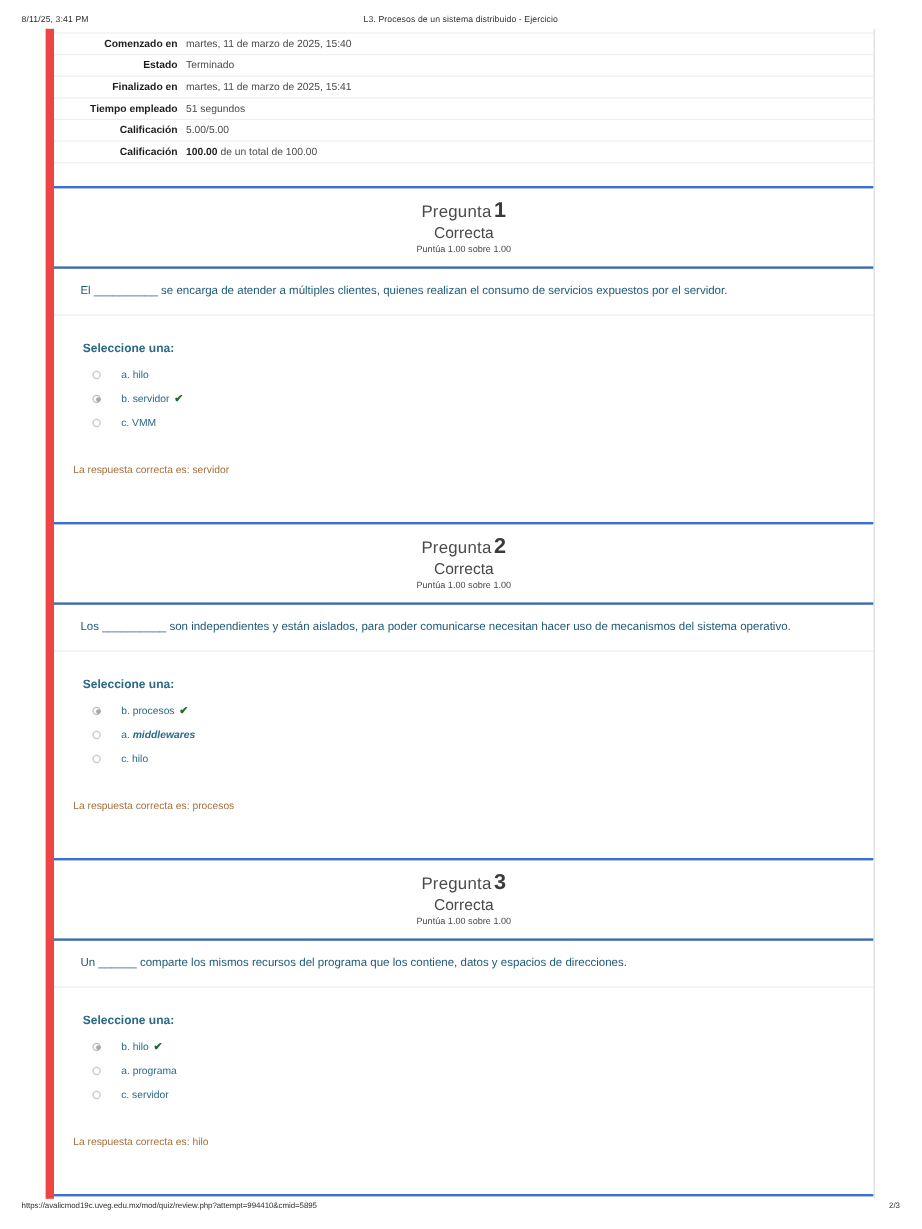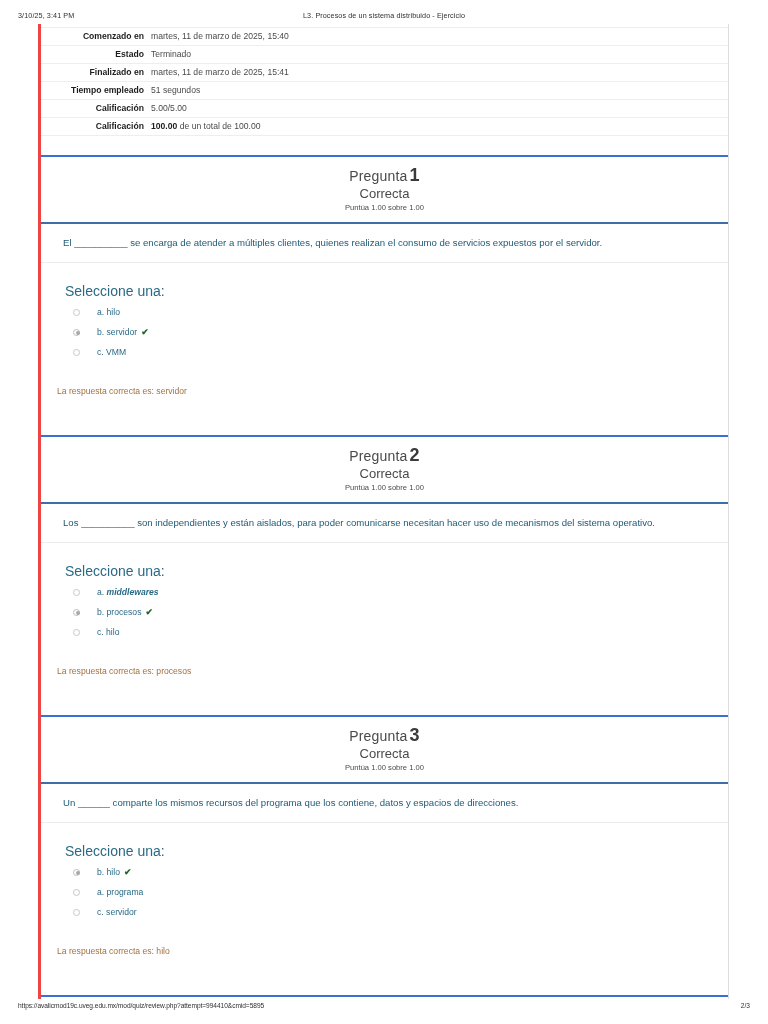"3/10/25, 3:41 PM" span.ph-date { text: 3/10/25 -> 8/11/25 }
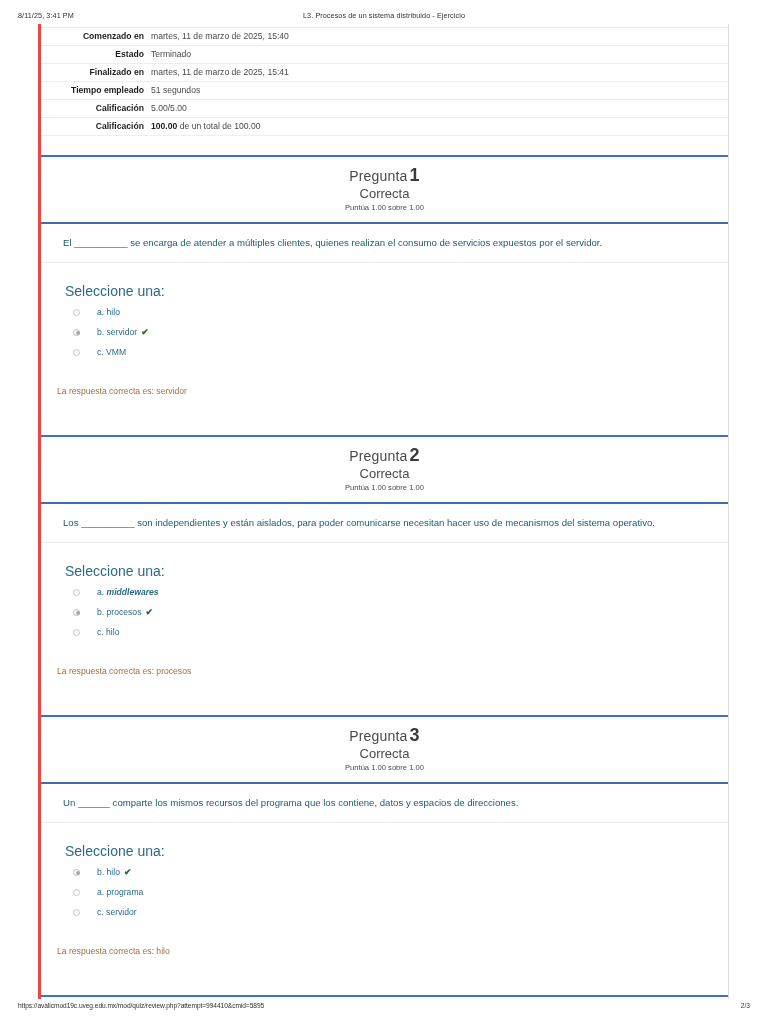"Comenzado en" .sheet { border-left: 3px solid #ef4444 -> 7px solid #ef4444 }
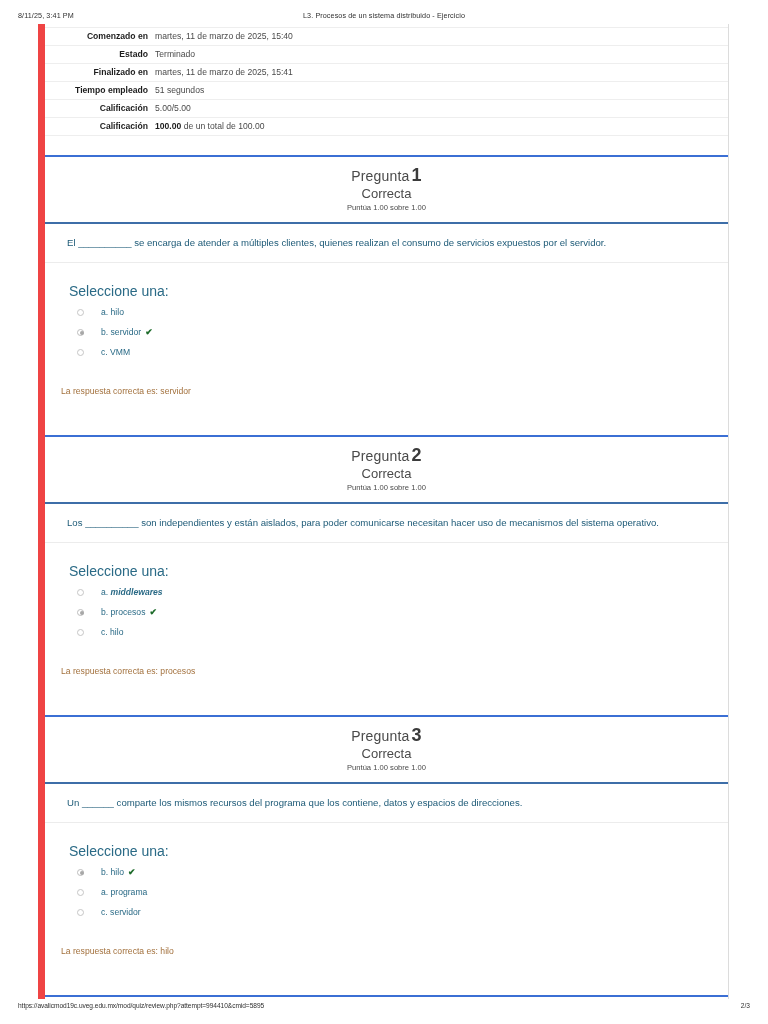"Seleccione una:" .q-prompt { font-size: 14px -> 10px; font-weight: none -> bold }
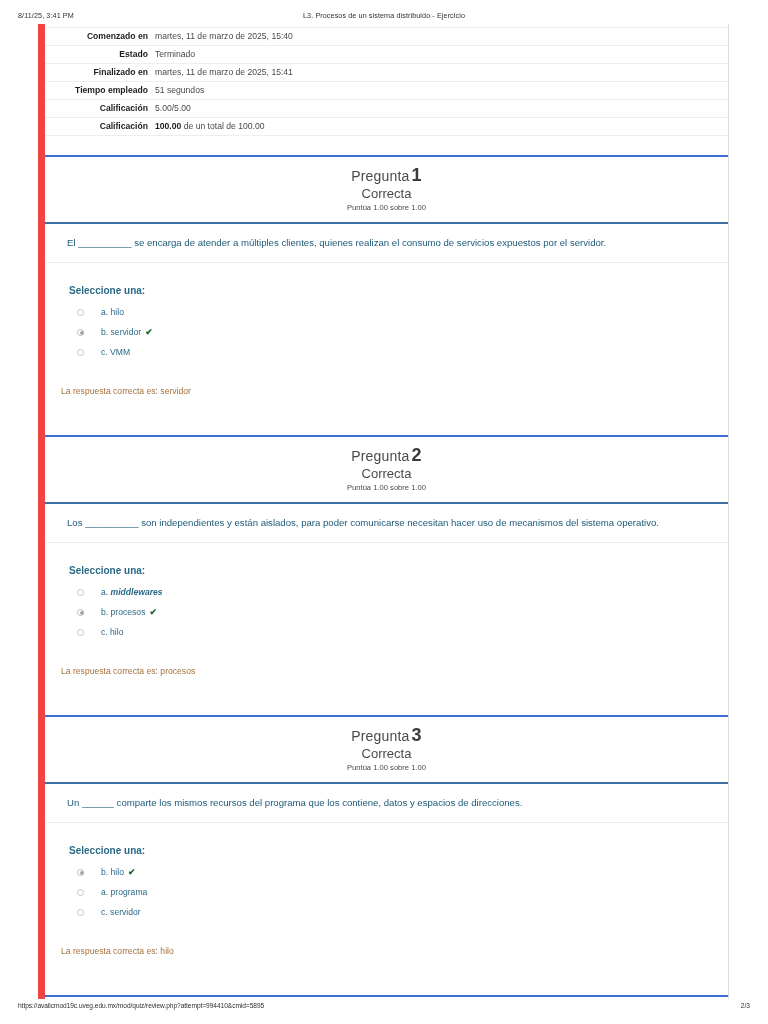"a. middlewares" li.opt { order: before "b. procesos ✔" -> after "b. procesos ✔" }
